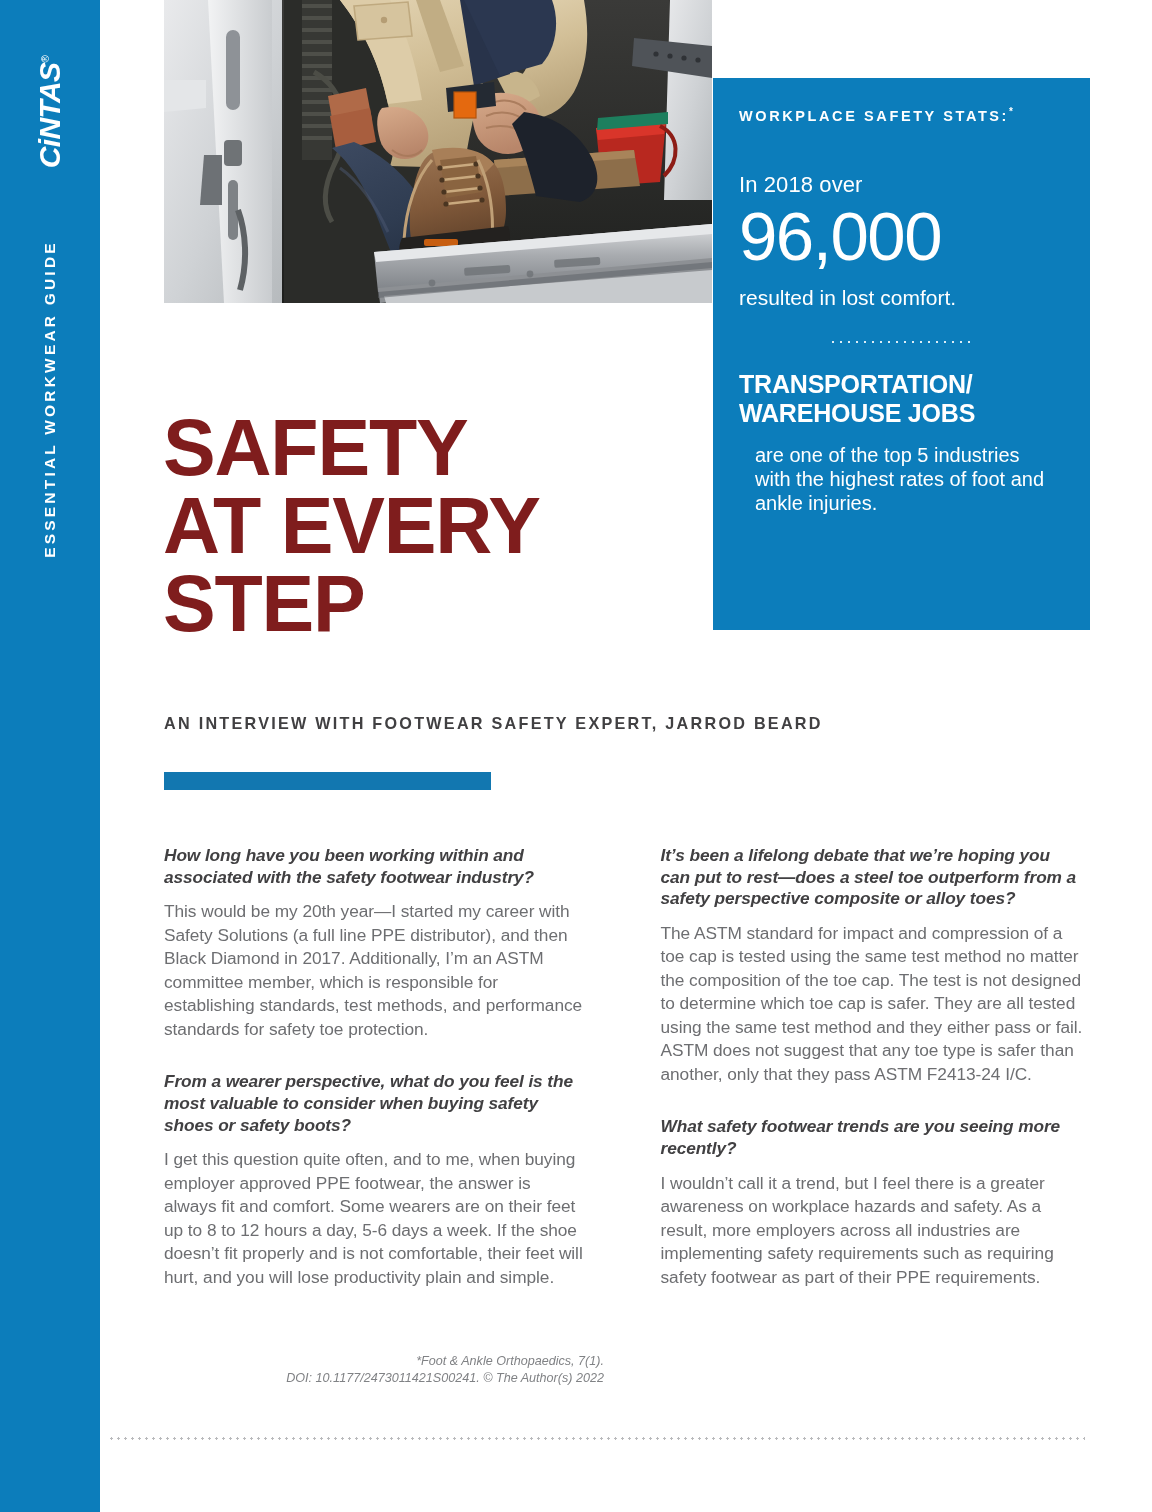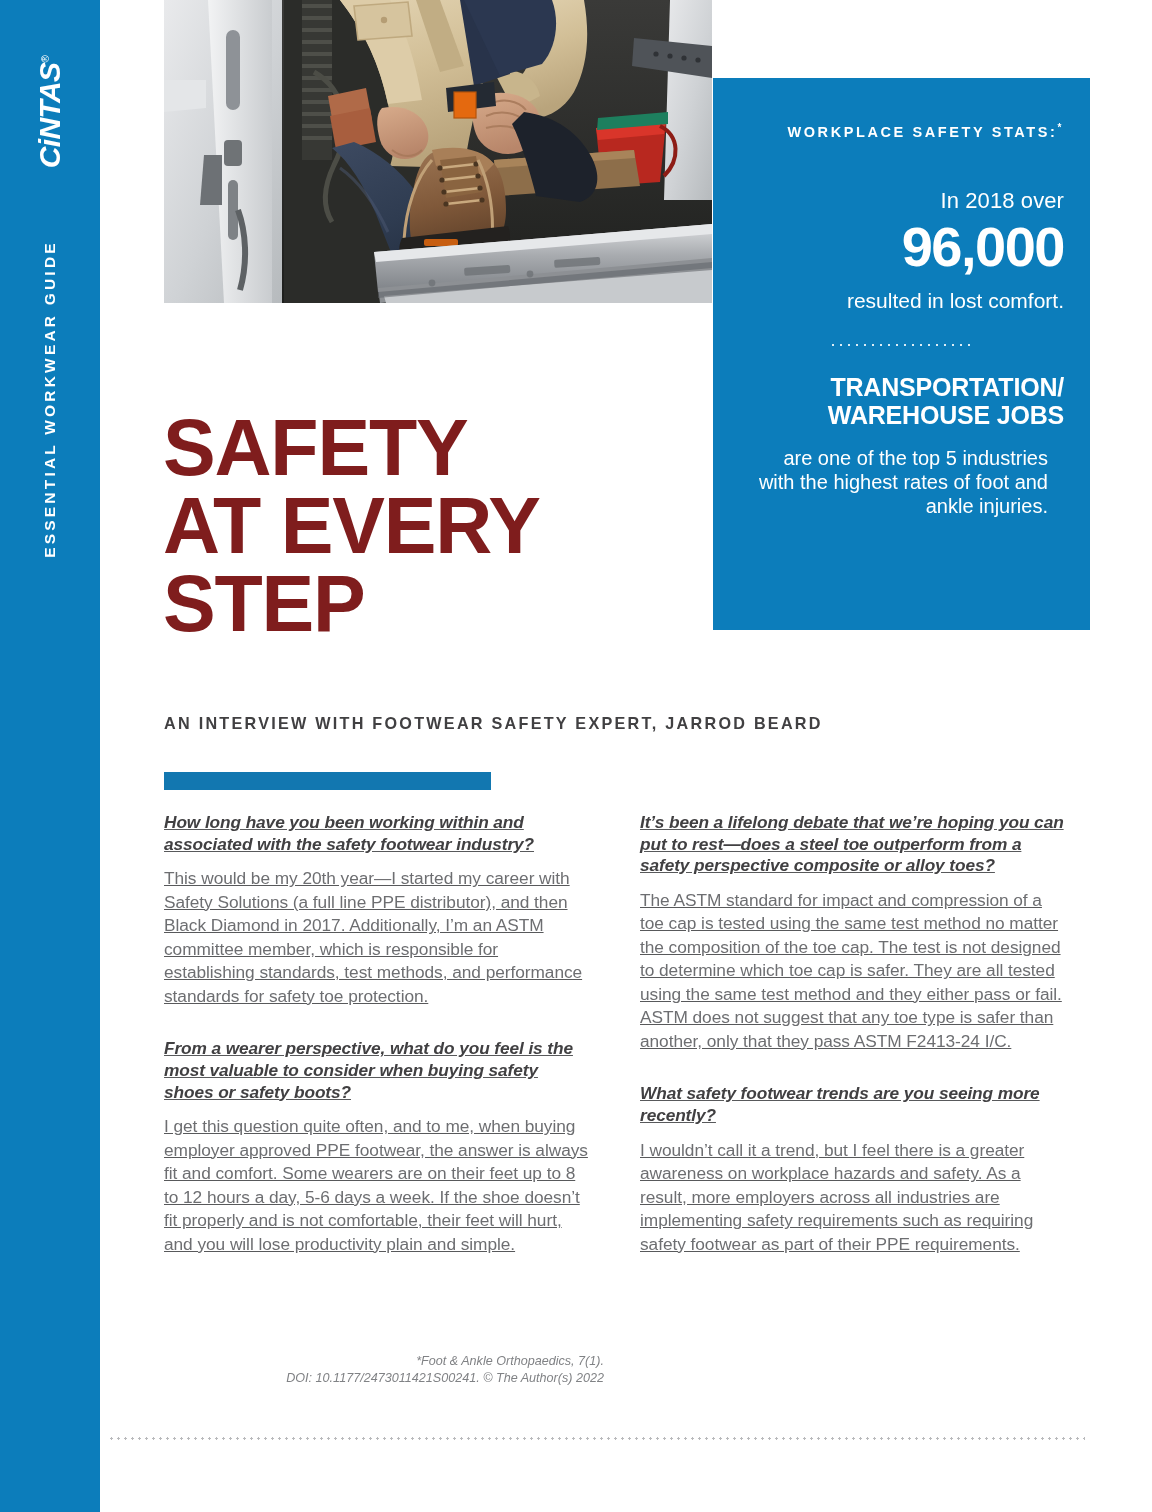"WORKPLACE SAFETY STATS:*" #stats-box { padding: 44px 26px 26px 26px -> 28px 26px 26px 26px; text-align: right -> left }
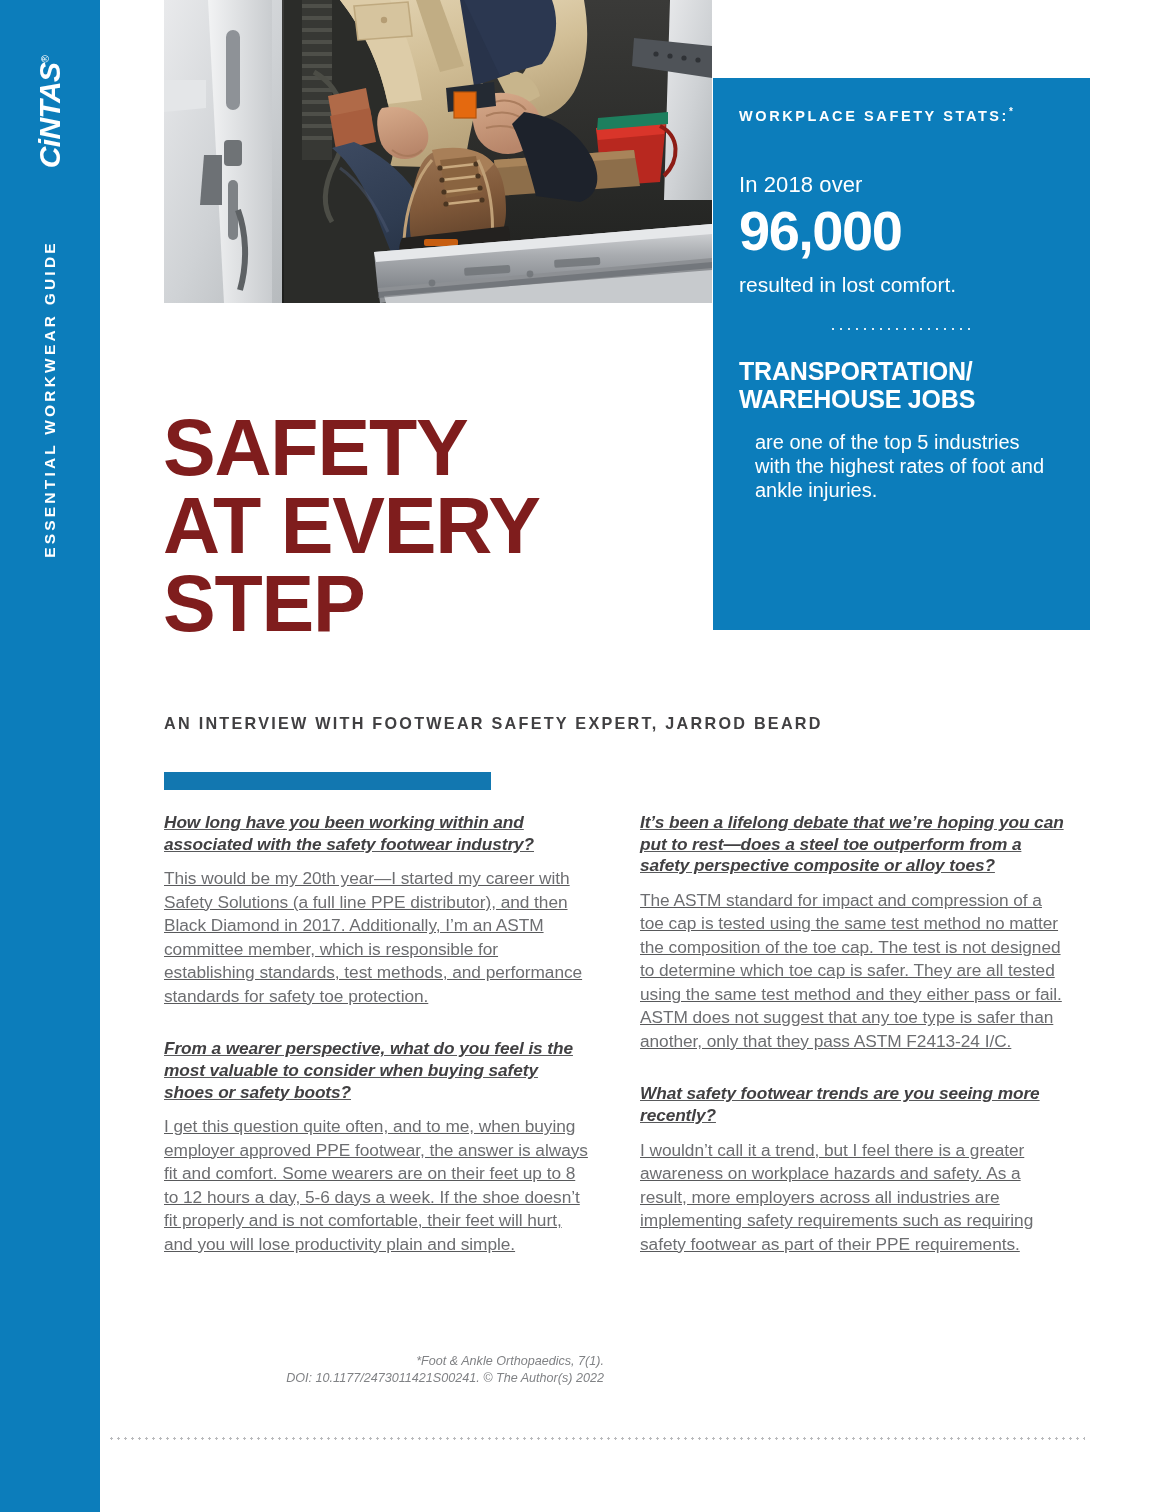"96,000" #stats-number { font-size: 56px -> 69px; font-weight: bold -> normal }
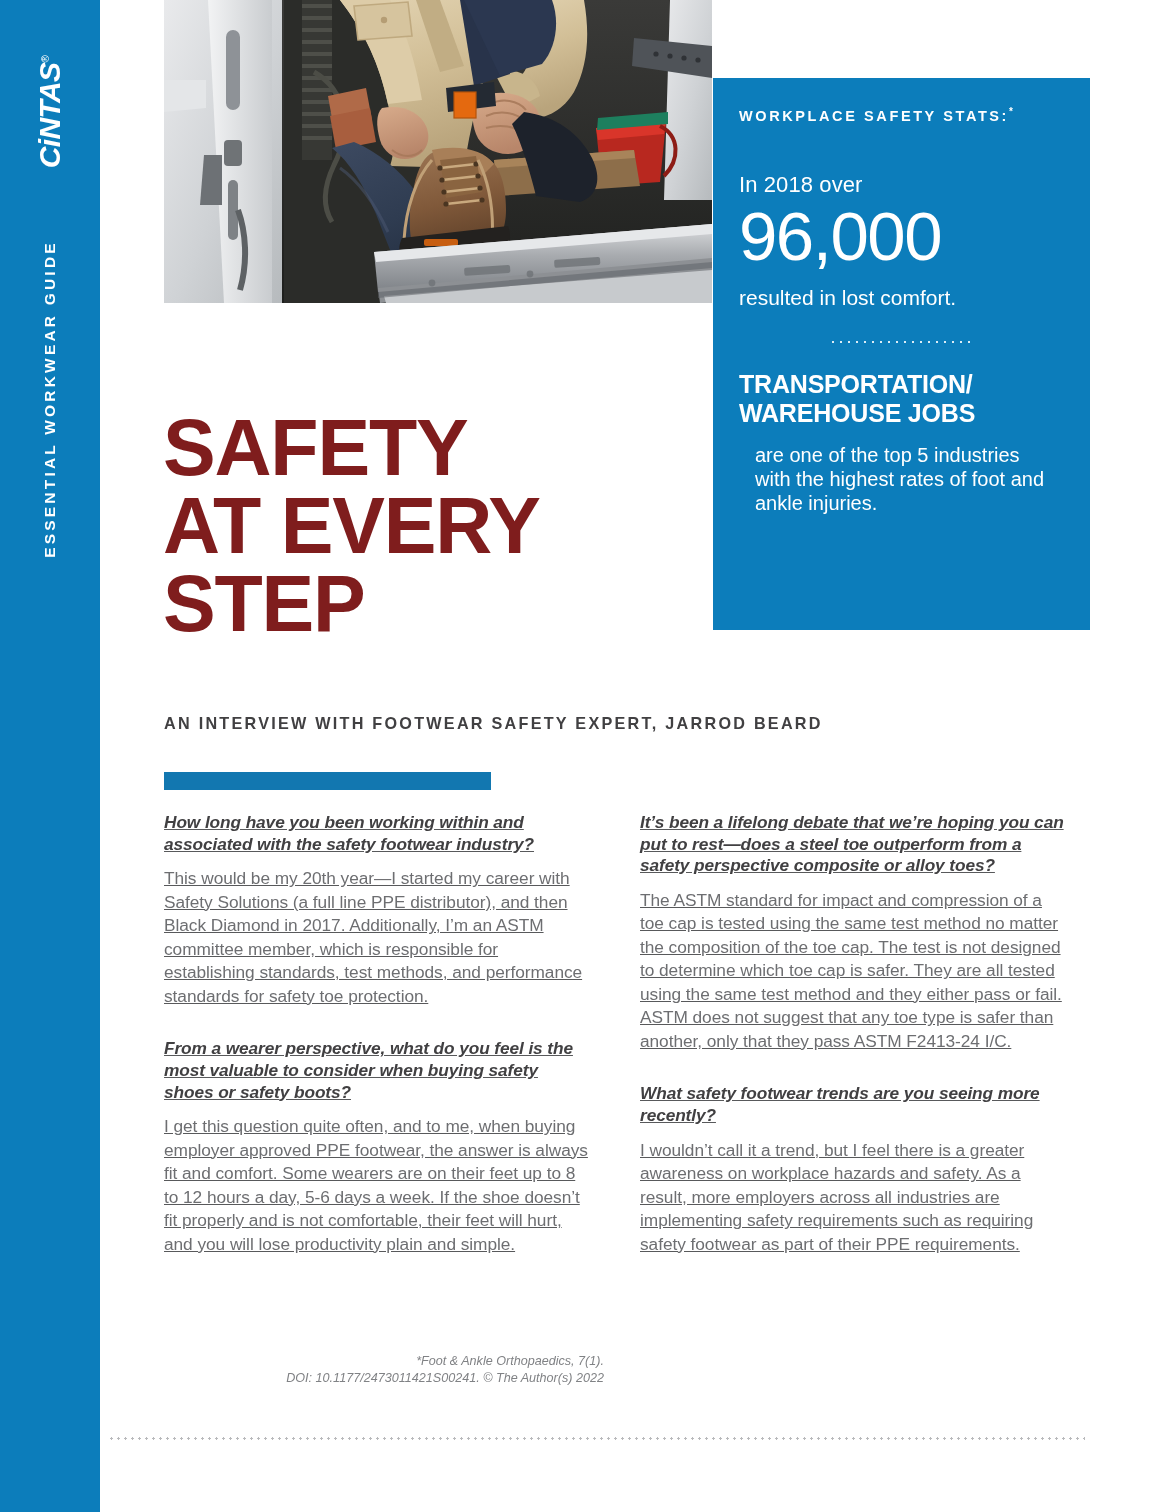"How long have you been" #article { gap: 52px -> 73px; text-decoration: underline -> none; top: 812px -> 845px }
